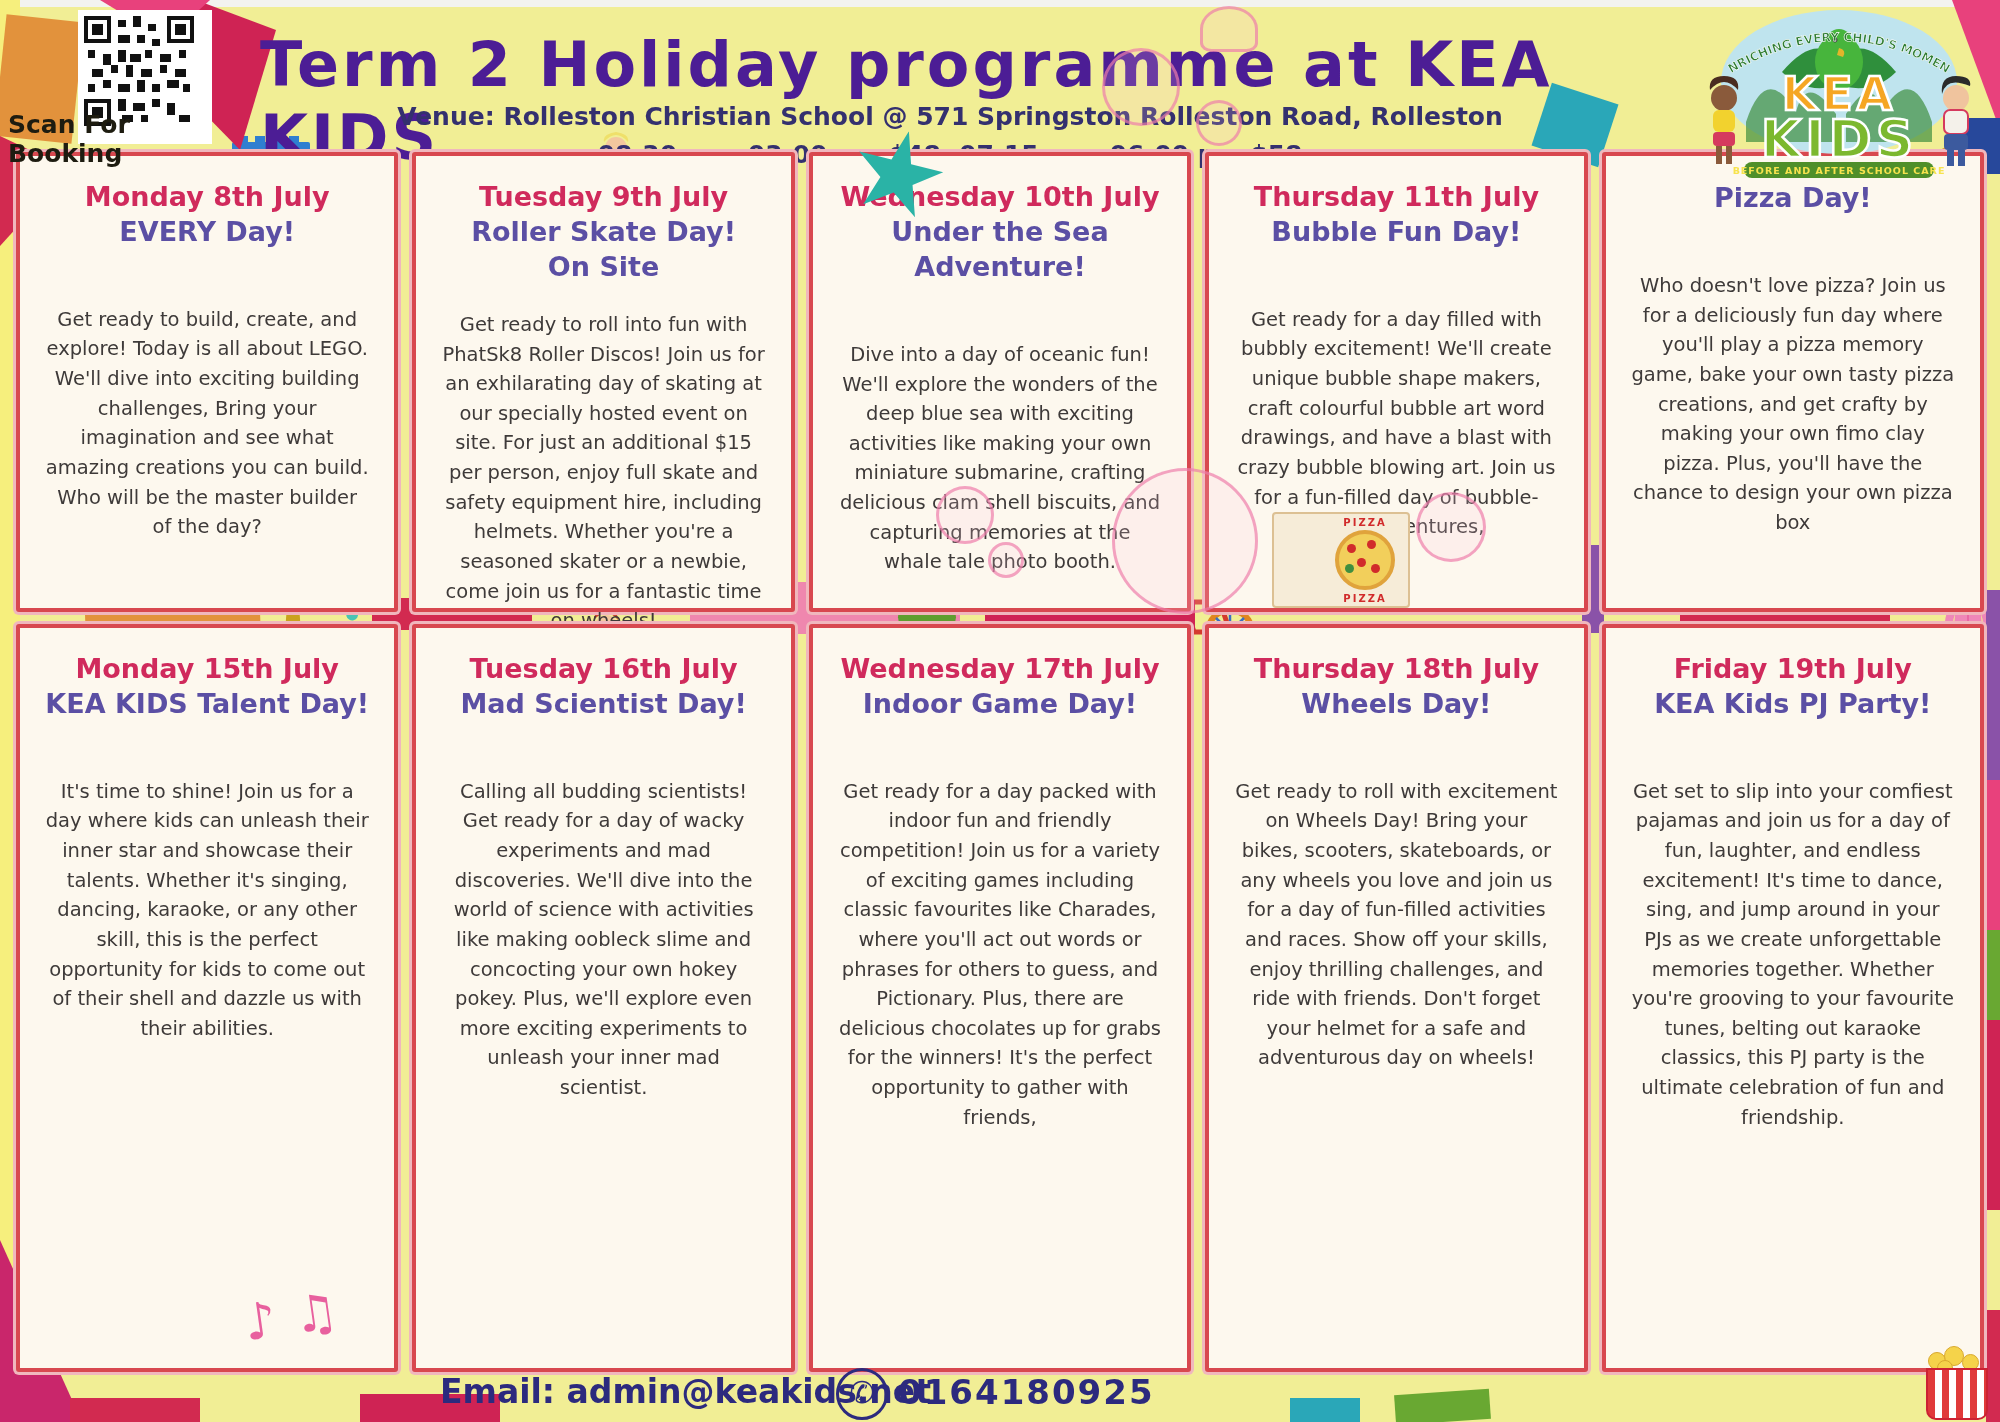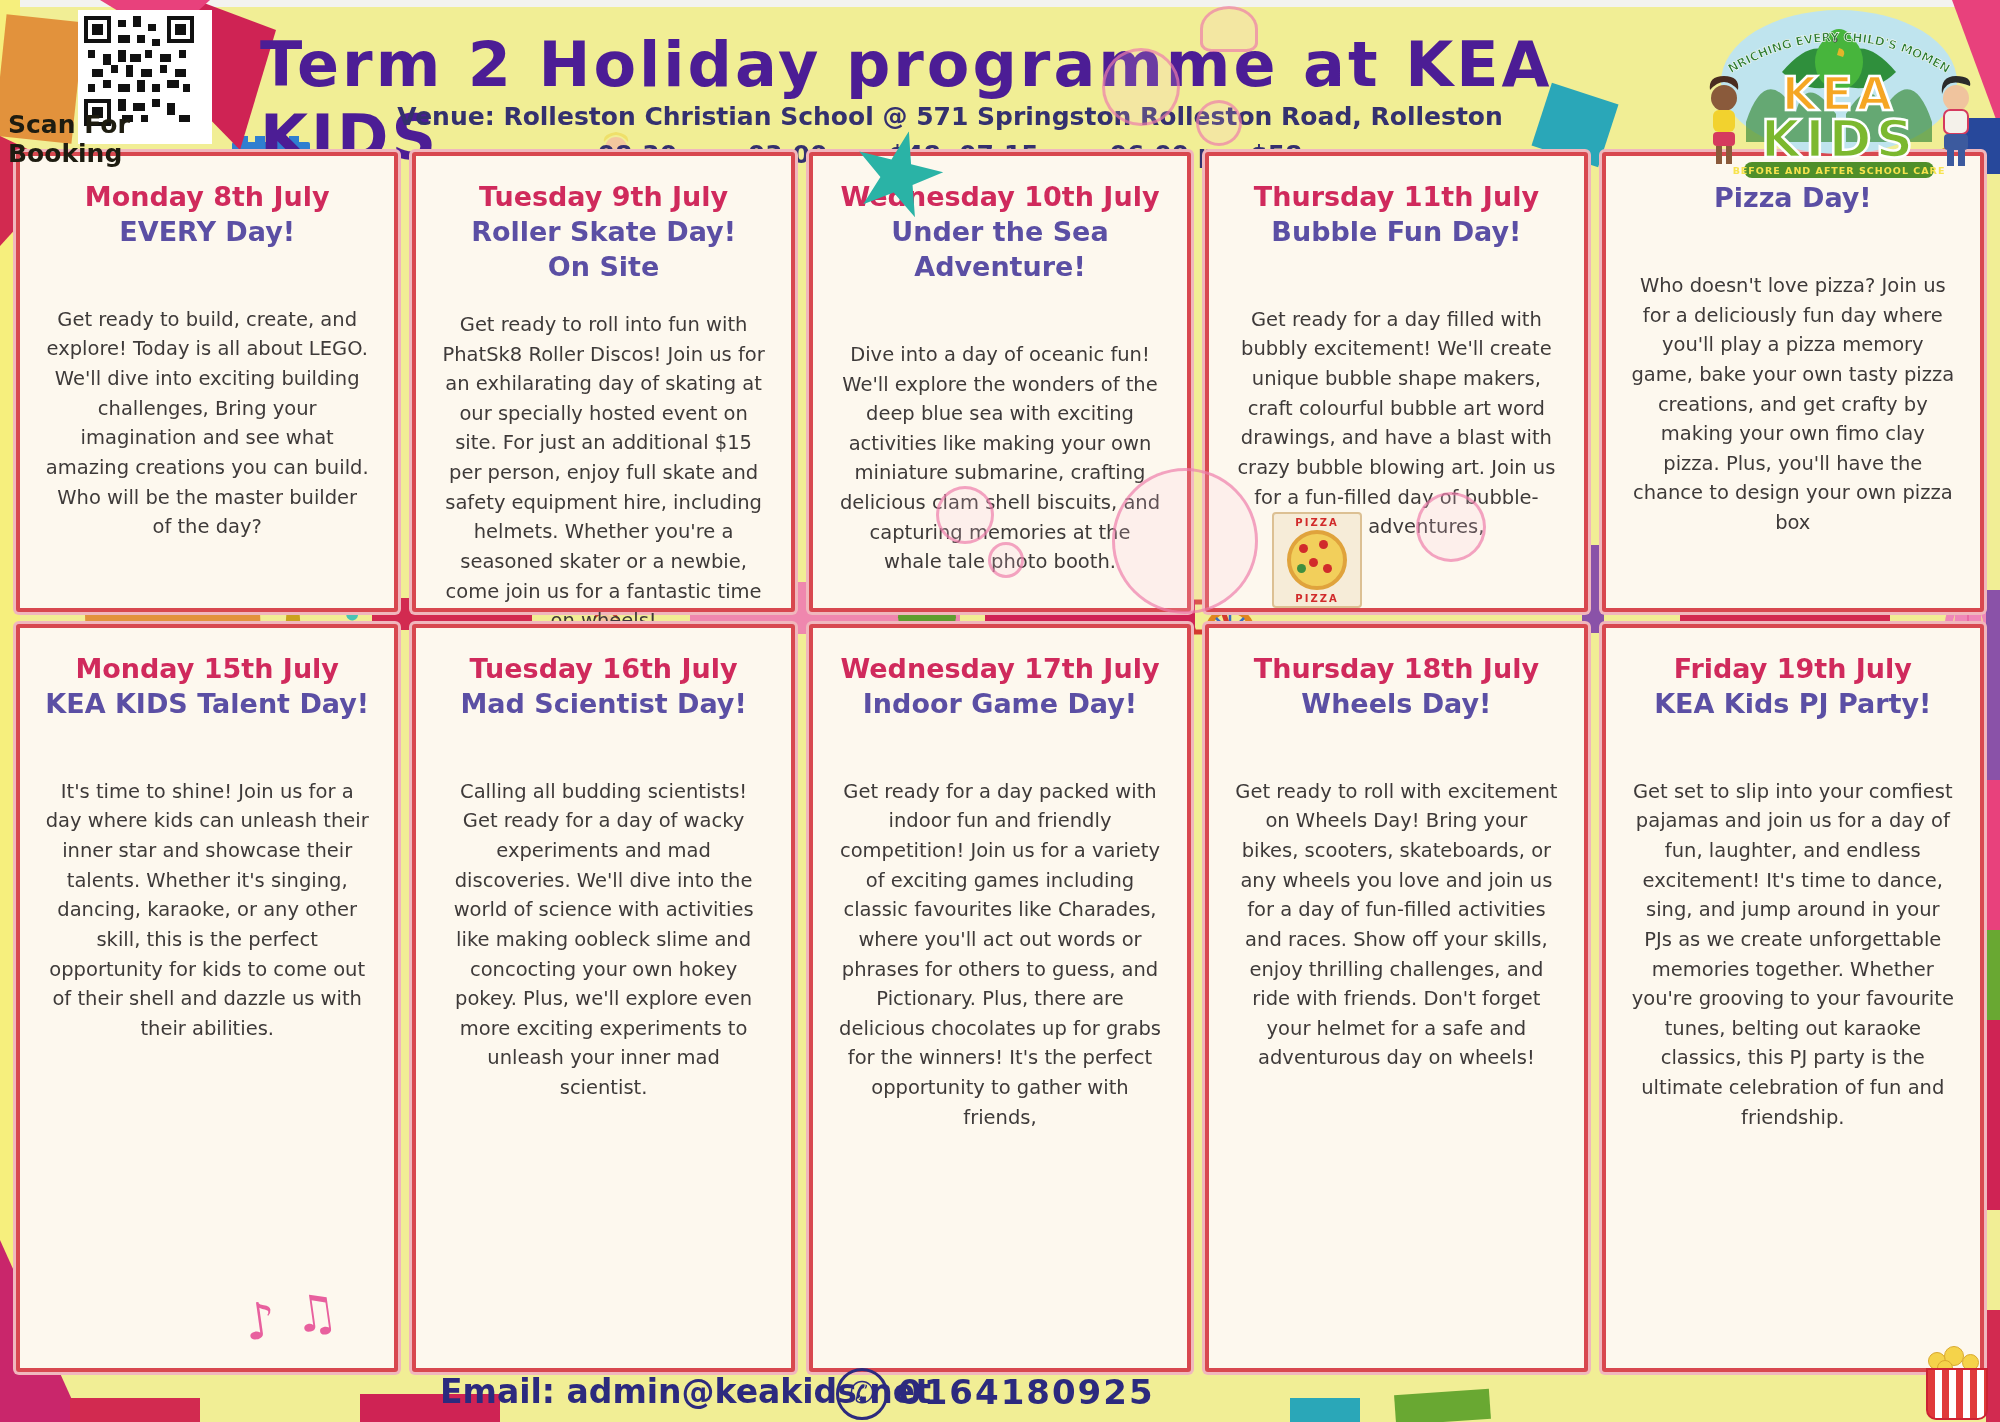"PIZZA" .pizza-box { padding-left: none -> 48px }
